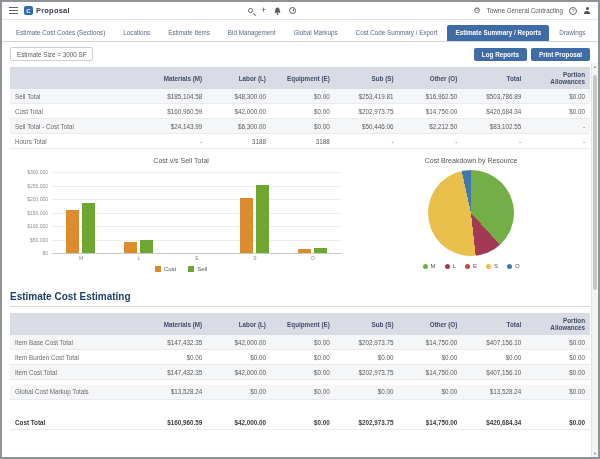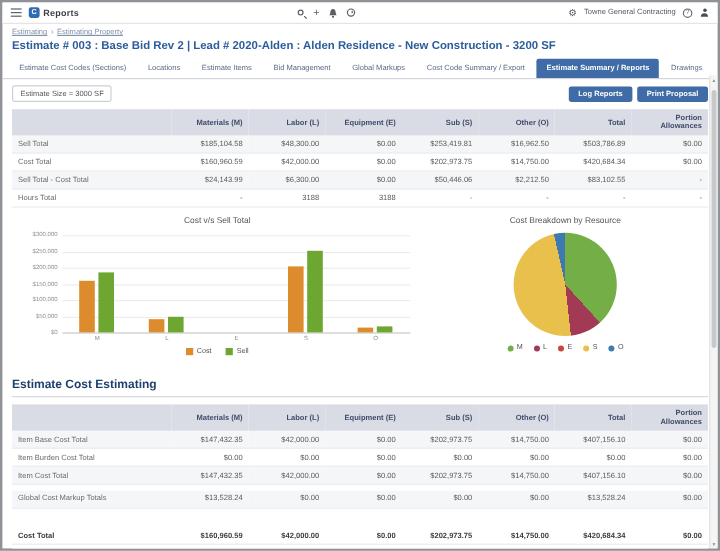"Reports" div.logo-text { text: Reports -> Proposal }
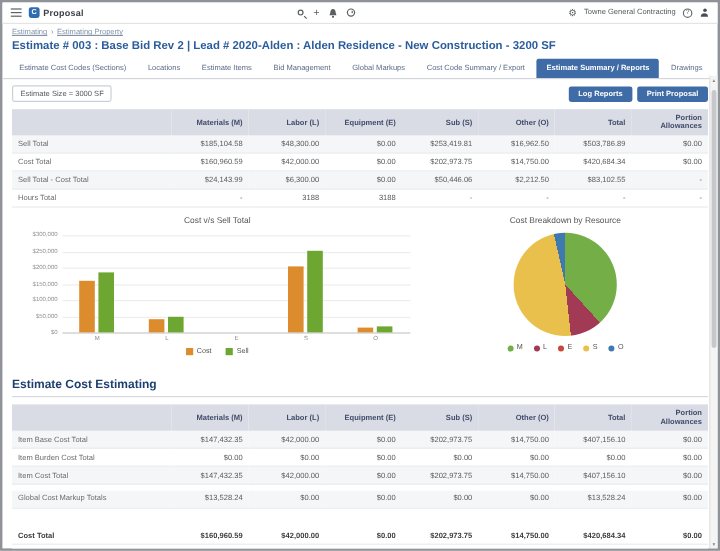"Estimate # 003 : Base" div.page-head { html: <div> <div> <a>Estimating</a><span>›</span><a>Estimating Property</a> </div> <div>Estimate # 003 : Base Bid Rev 2 | Lead # 2020-Alden : Alden Residence - New Construction - 3200 SF</div> </div> -> none }
